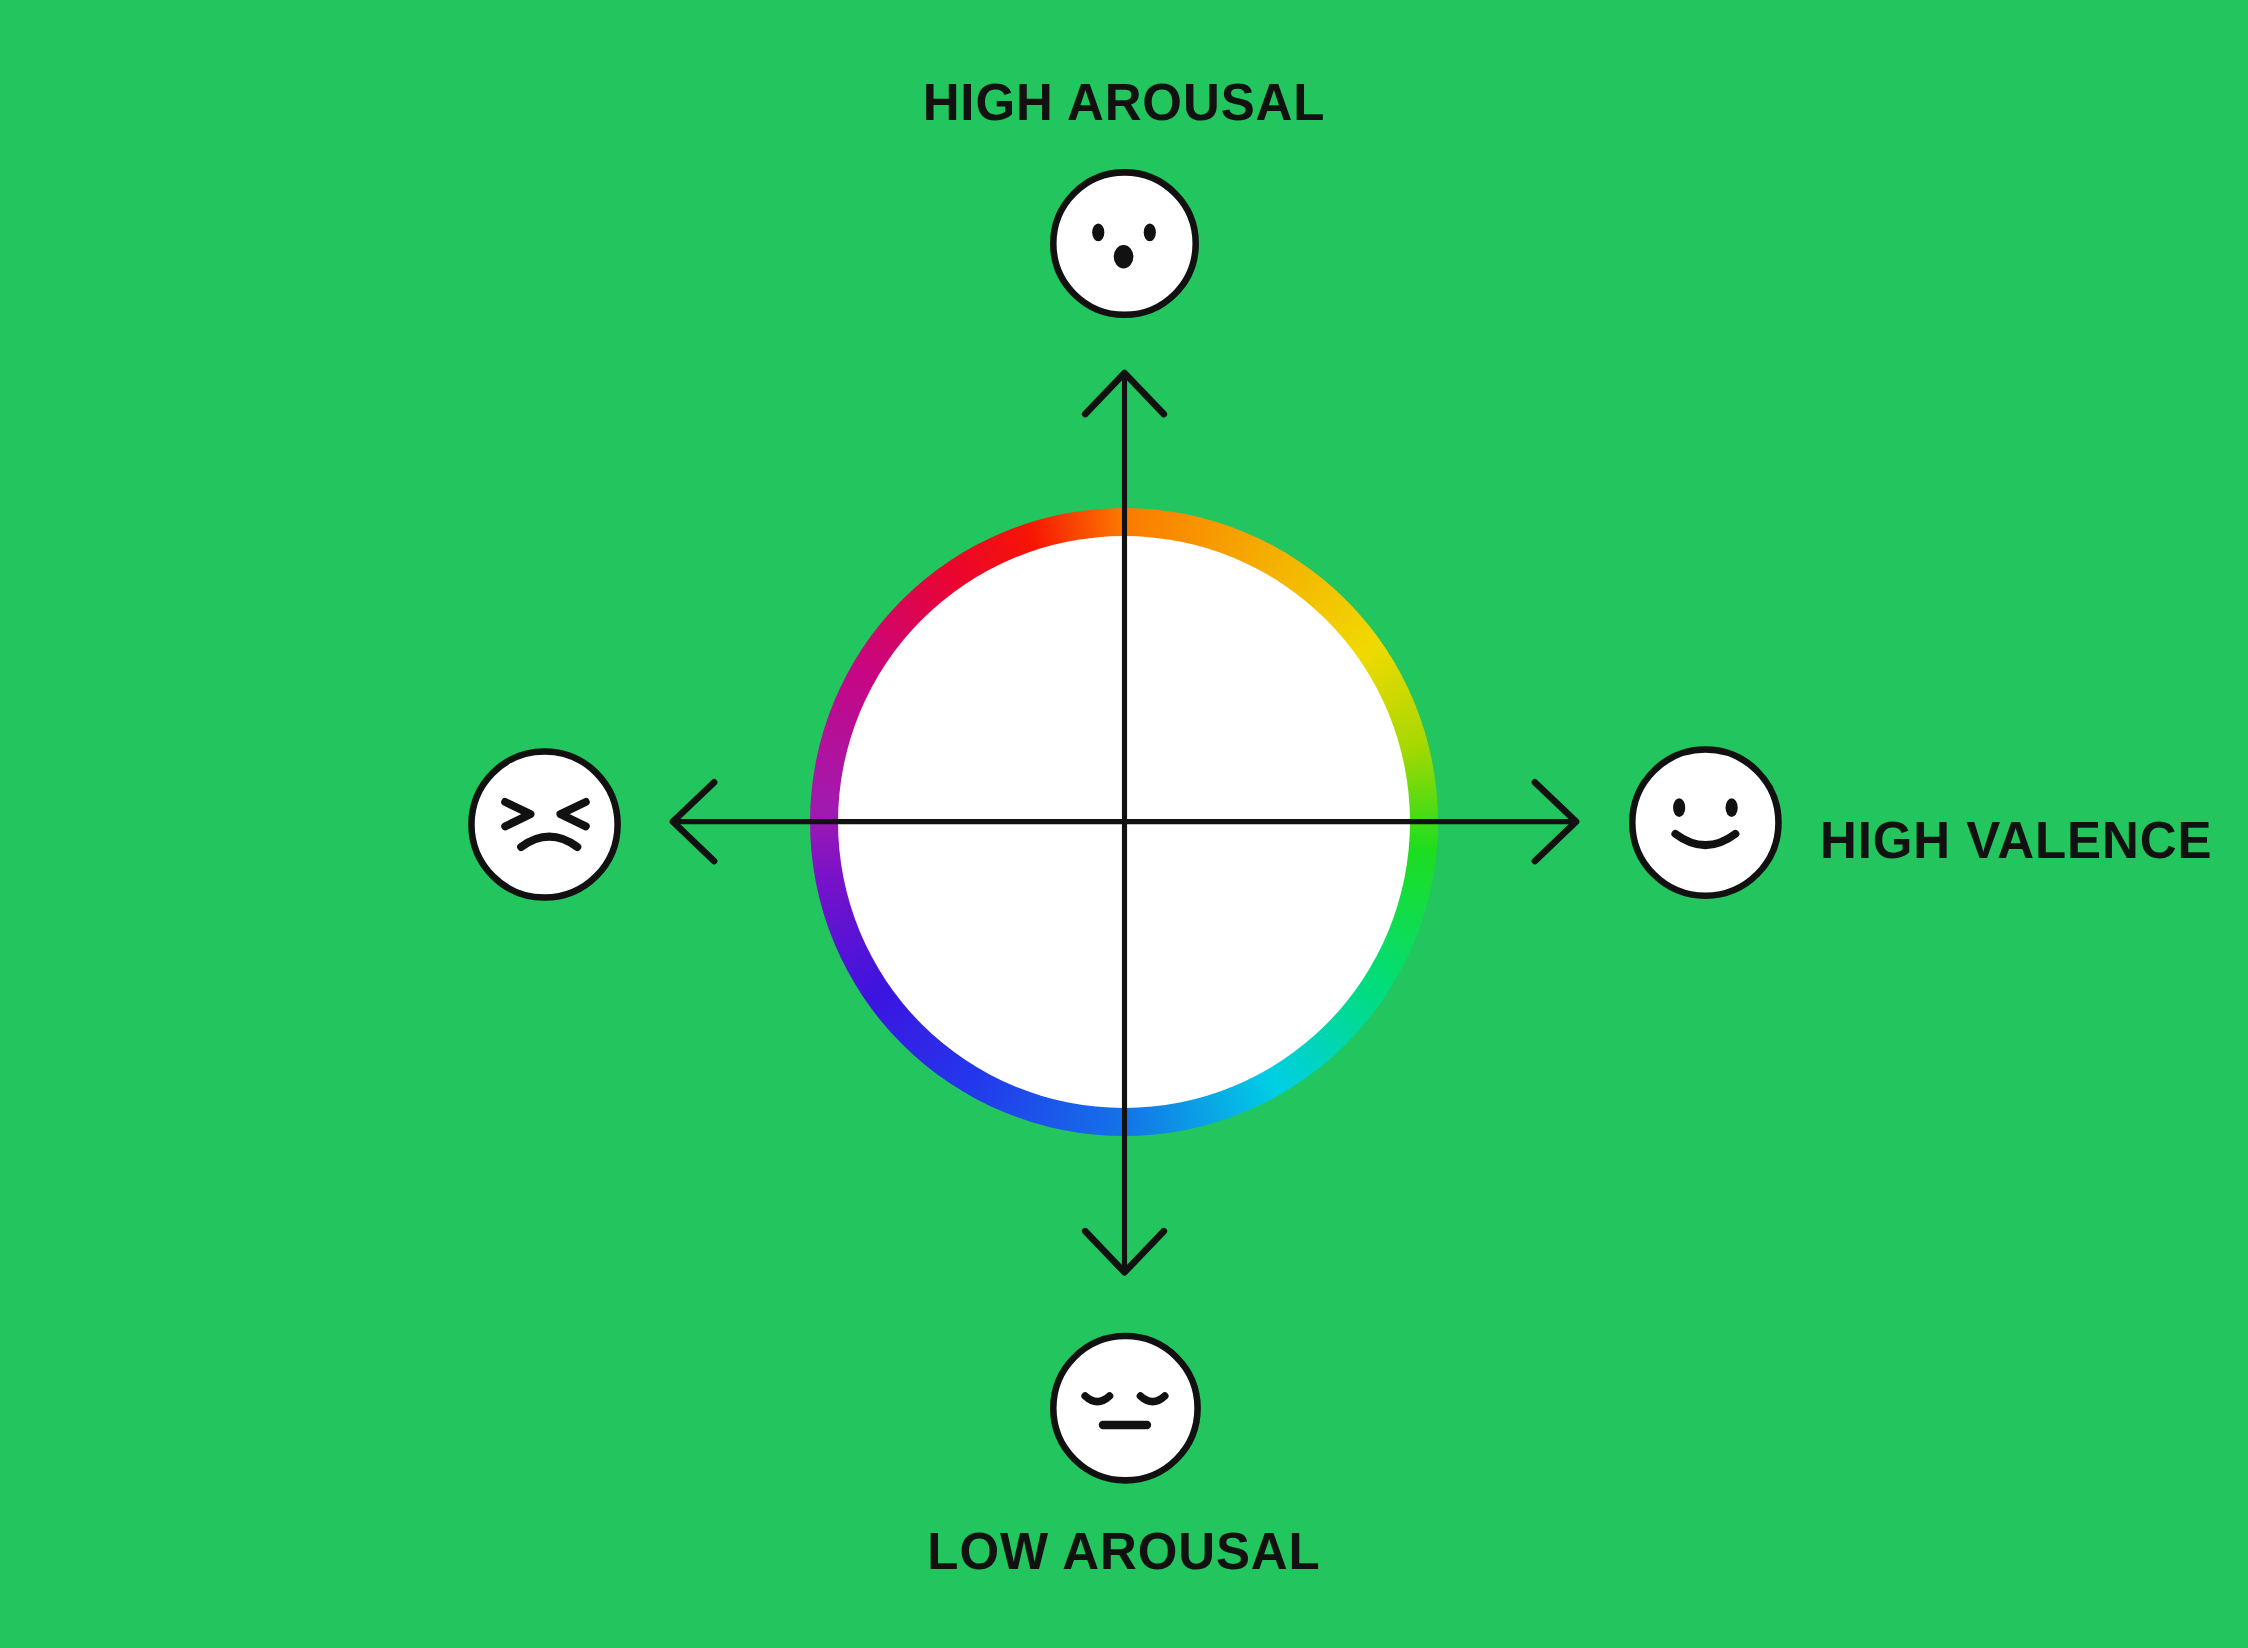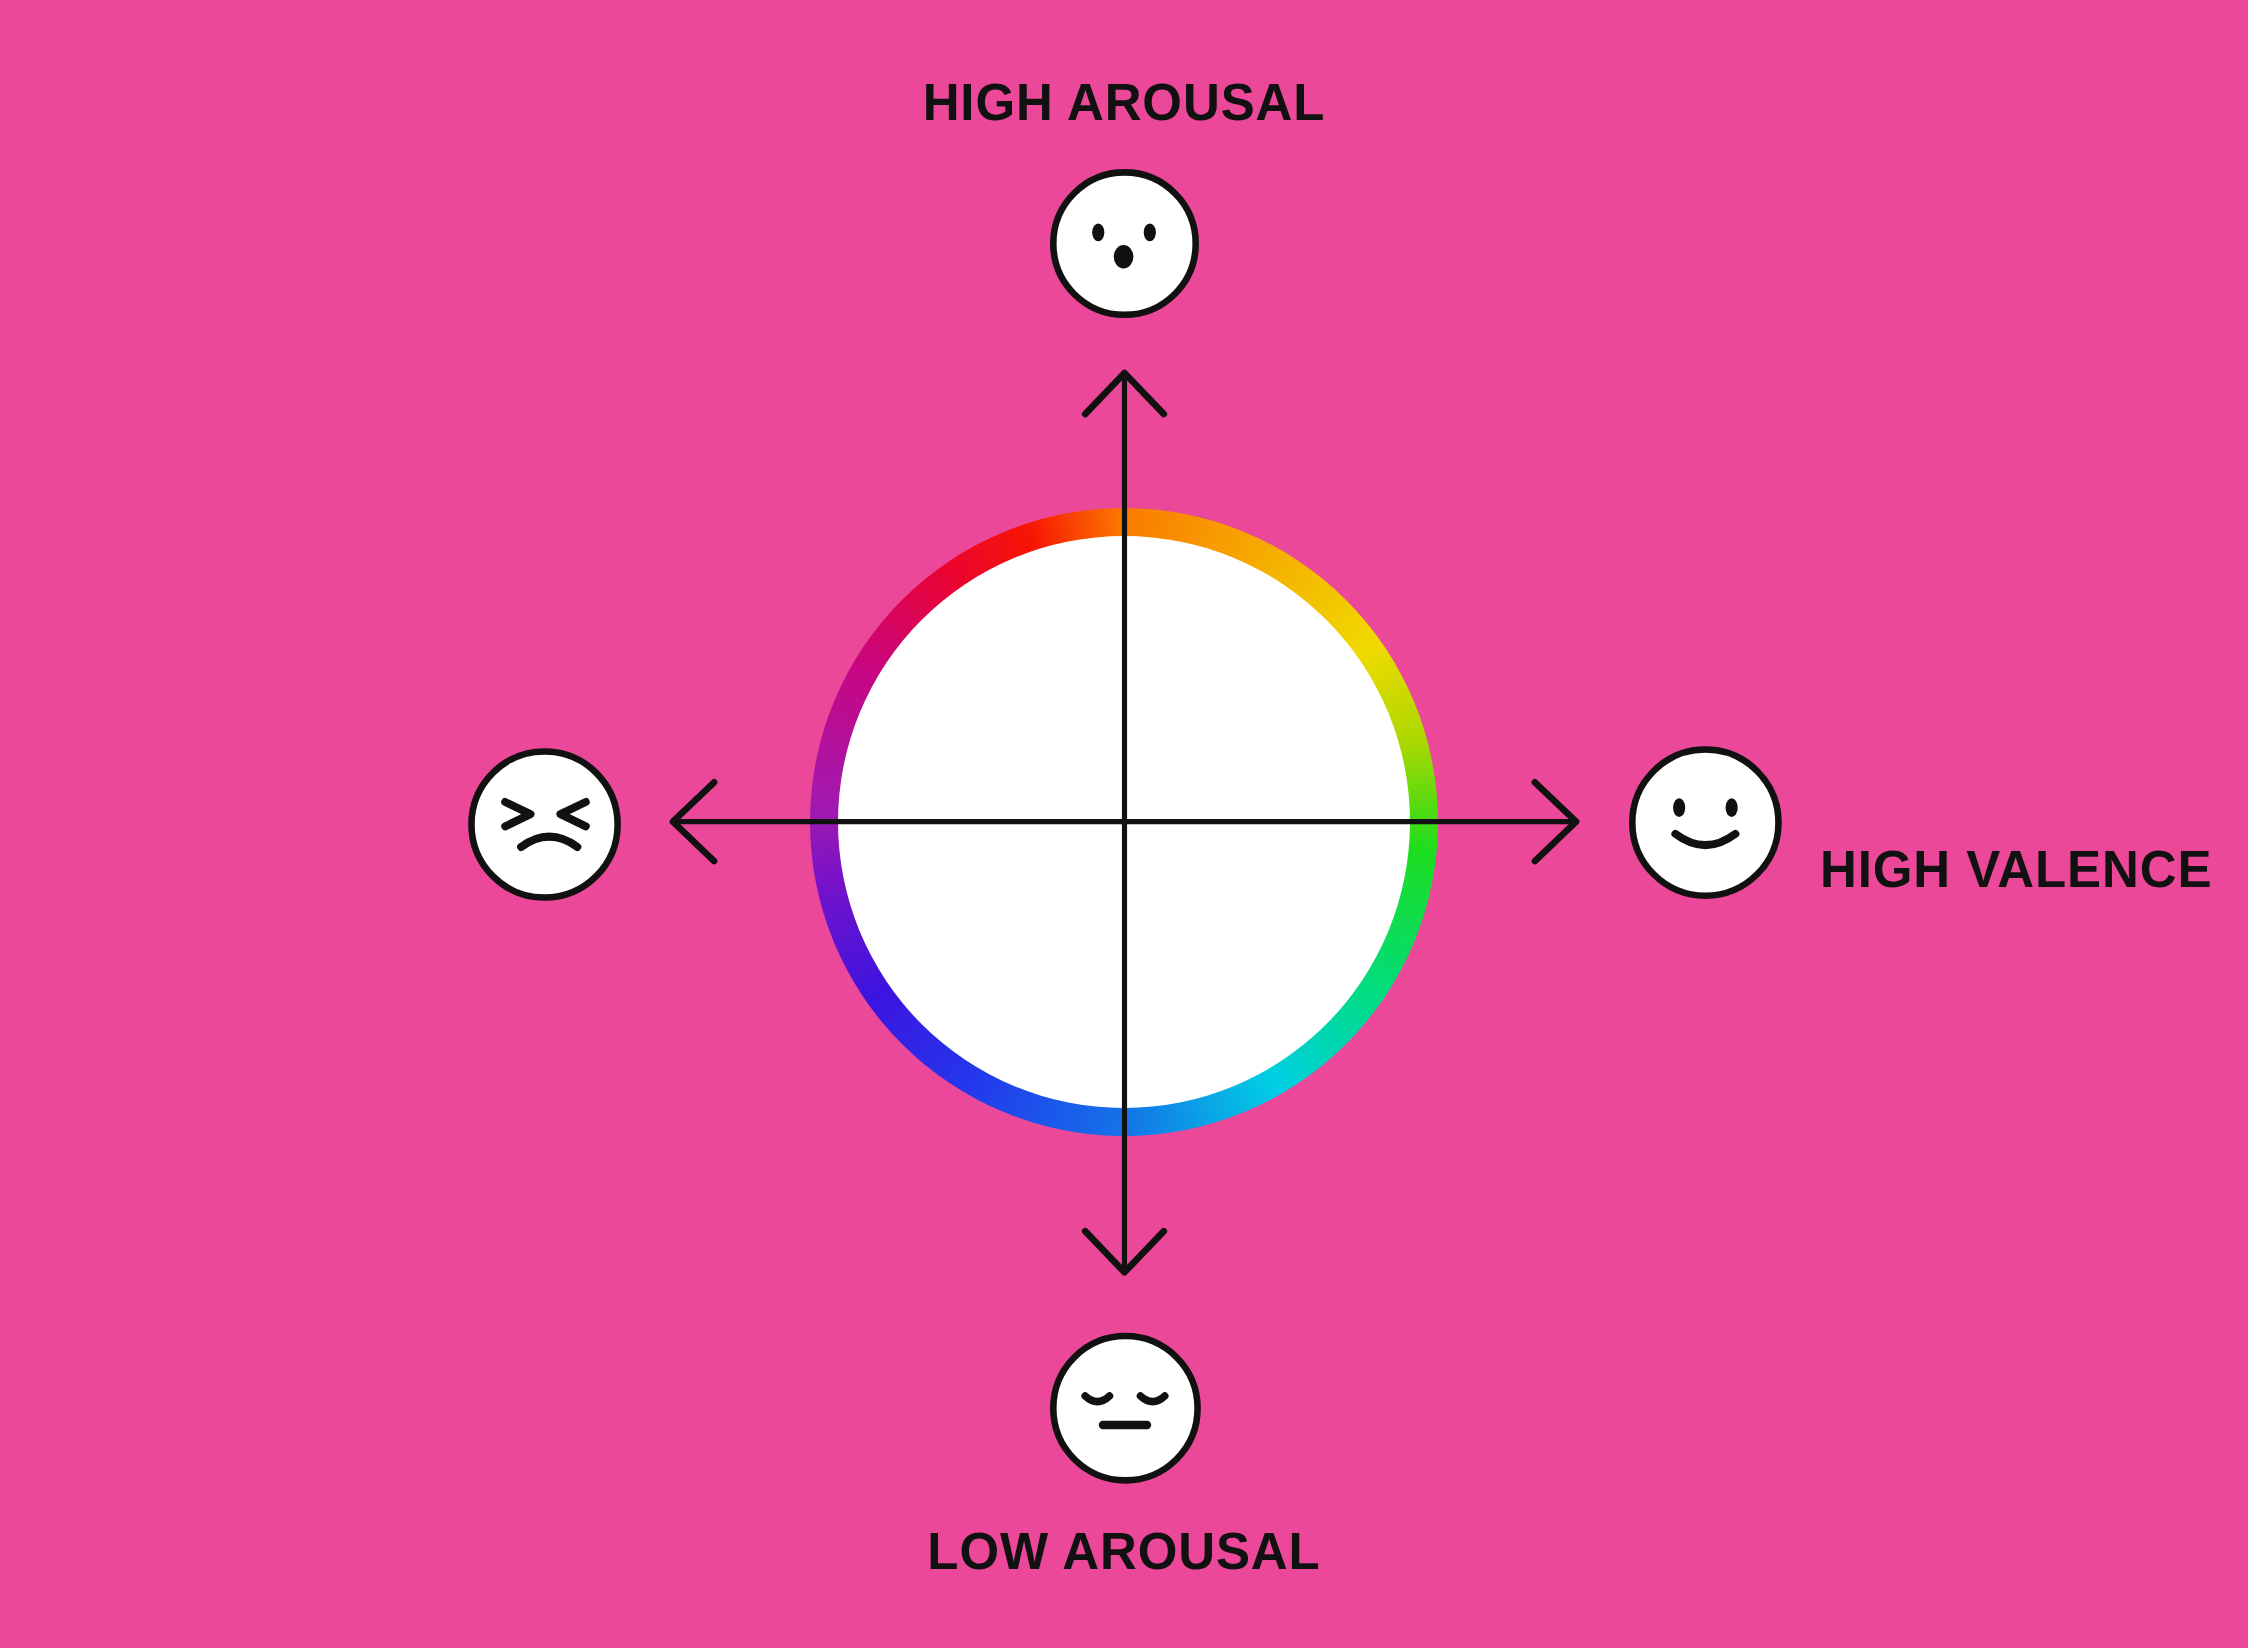"HIGH AROUSAL" .canvas { background: #ec4899 -> #22c55e }
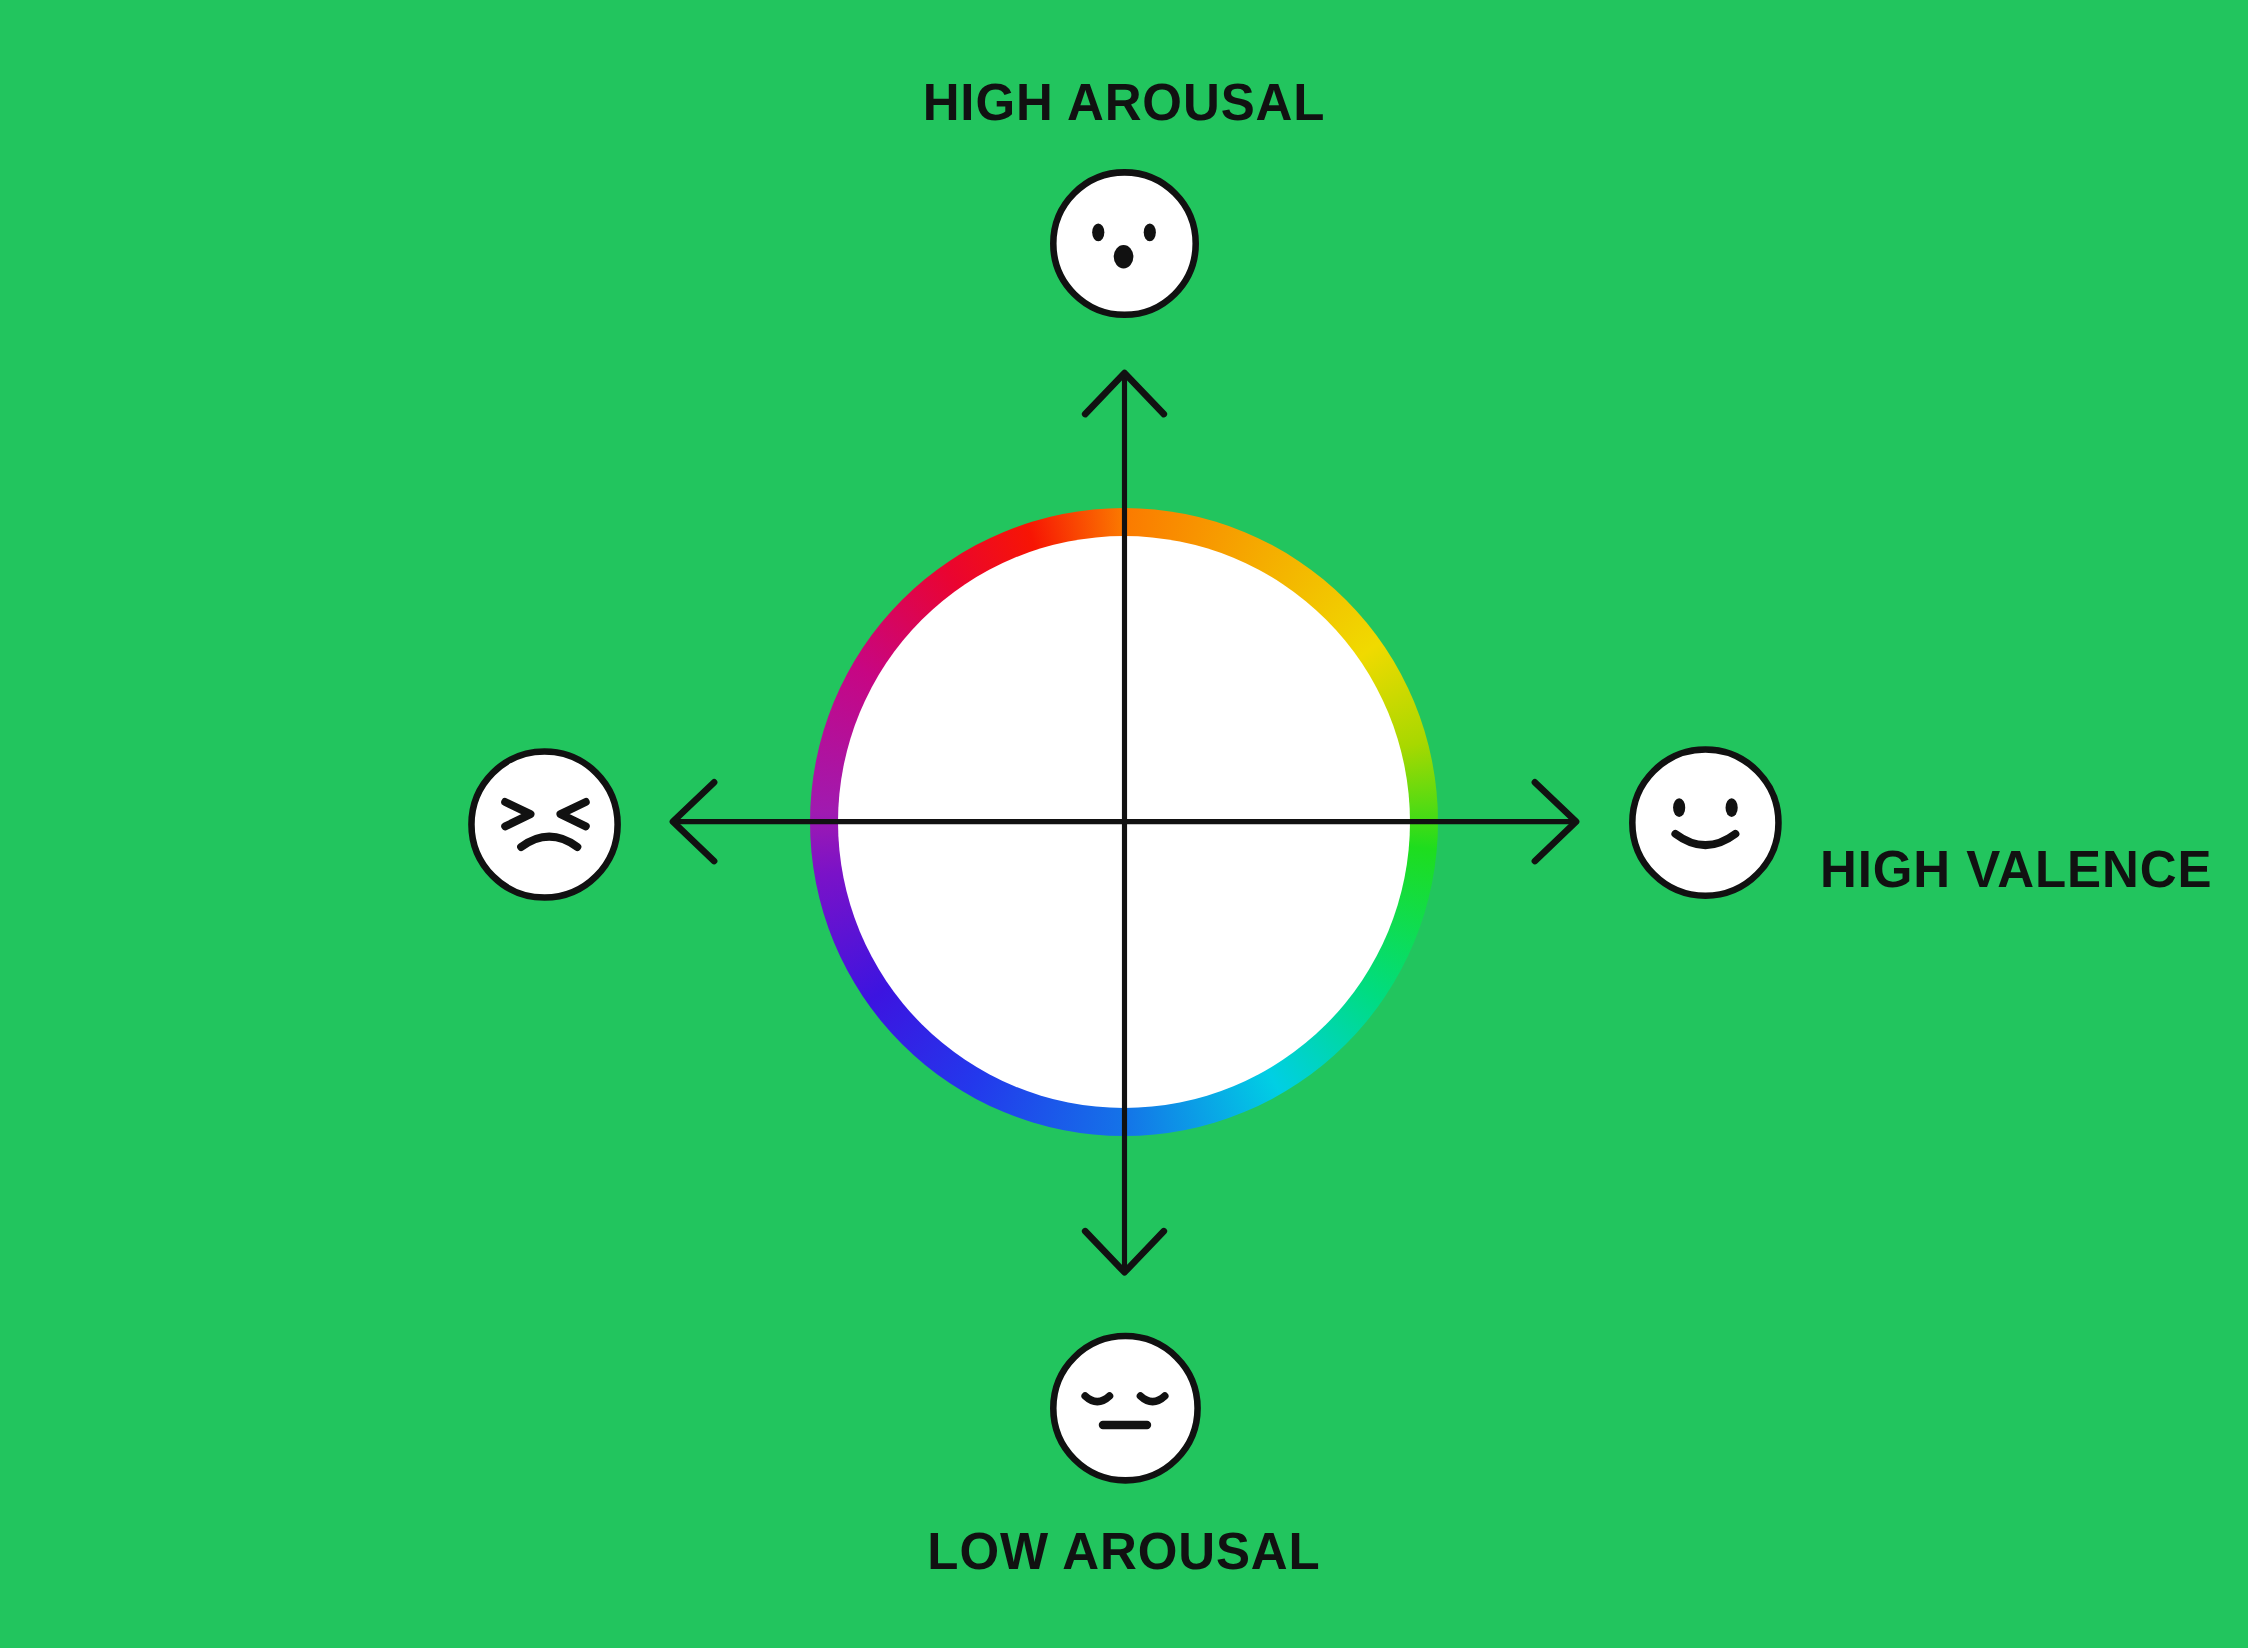"HIGH VALENCE" .label-right { top: 844px -> 815px }
